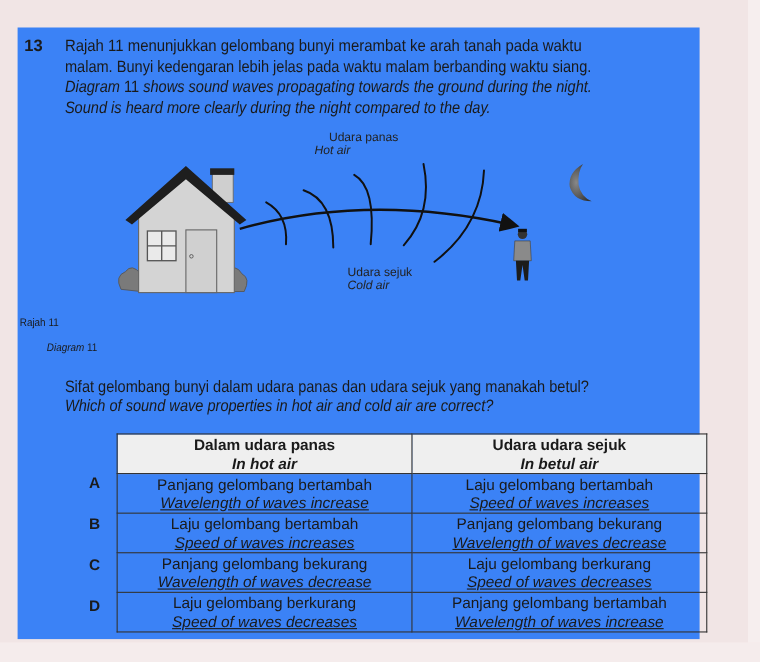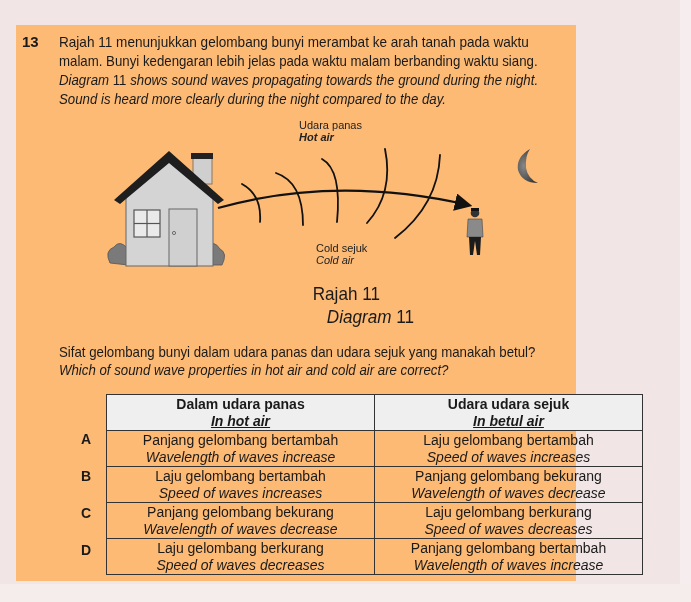"13" .paper { background: #fdba74 -> #3b82f6; width: 560px -> 620px }
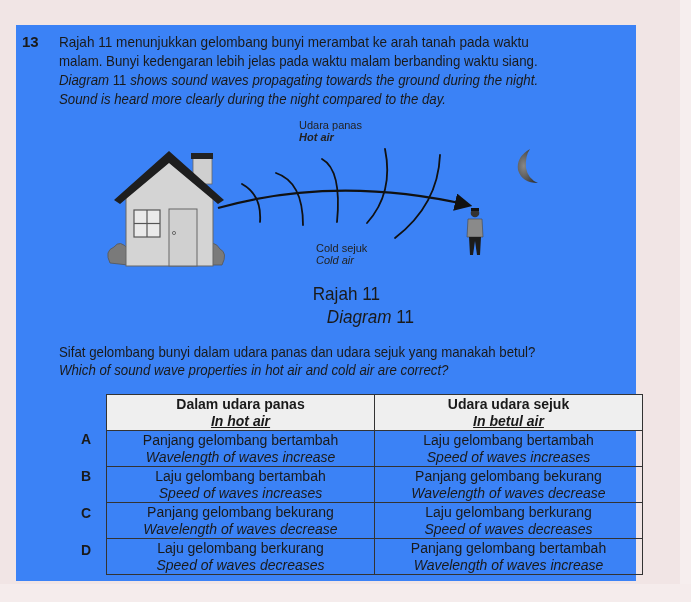"Hot air" div.lbl { font-weight: bold -> none; left: 283px -> 270px }
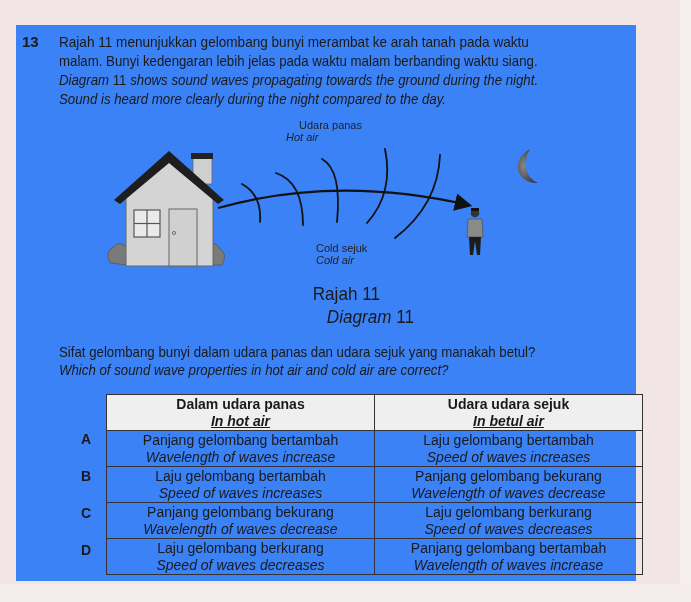"Cold sejuk" div.lbl { text: Cold -> Udara }
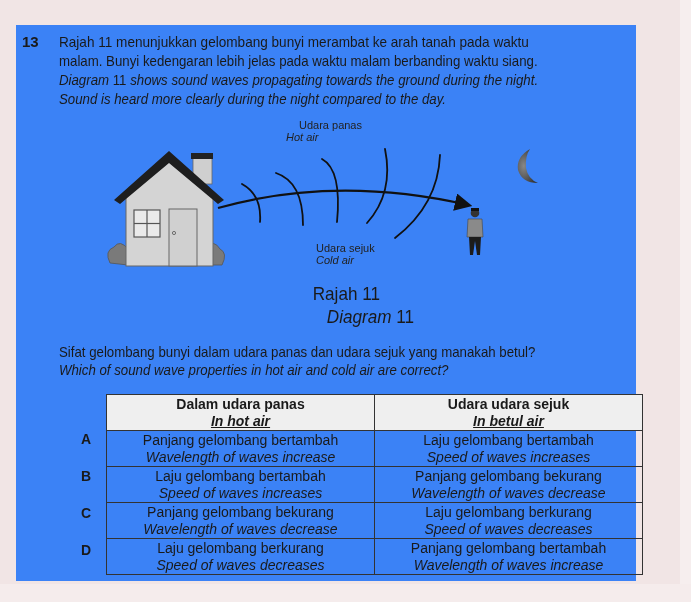"Rajah 11" .caption { font-size: 19px -> 10px; text-align: center -> none }
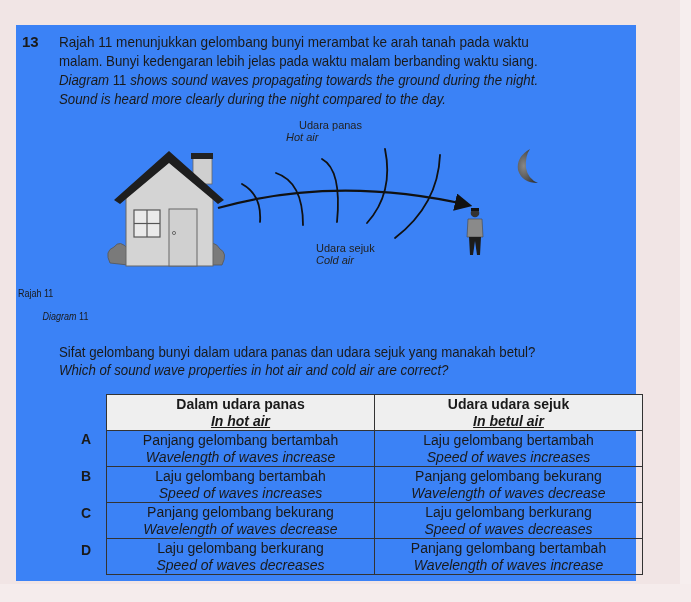"In hot air" table.opts th .en { text-decoration: underline -> none }
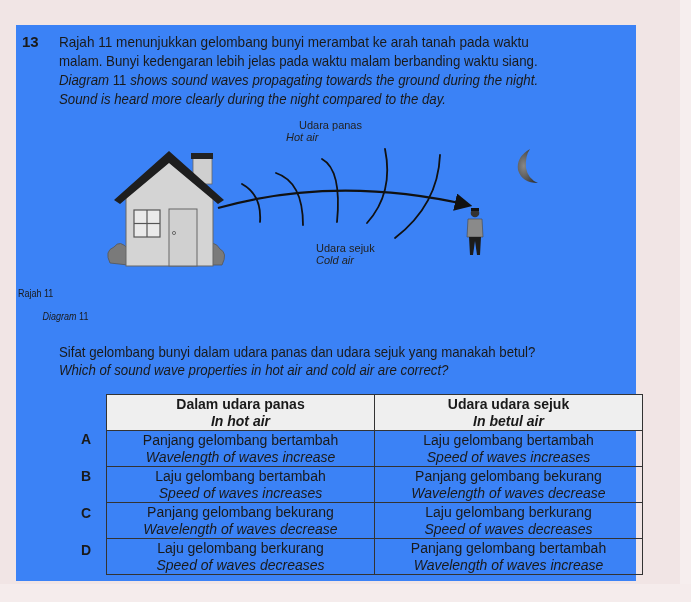"Wavelength of waves increase" table.opts td .en { text-decoration: none -> underline }
